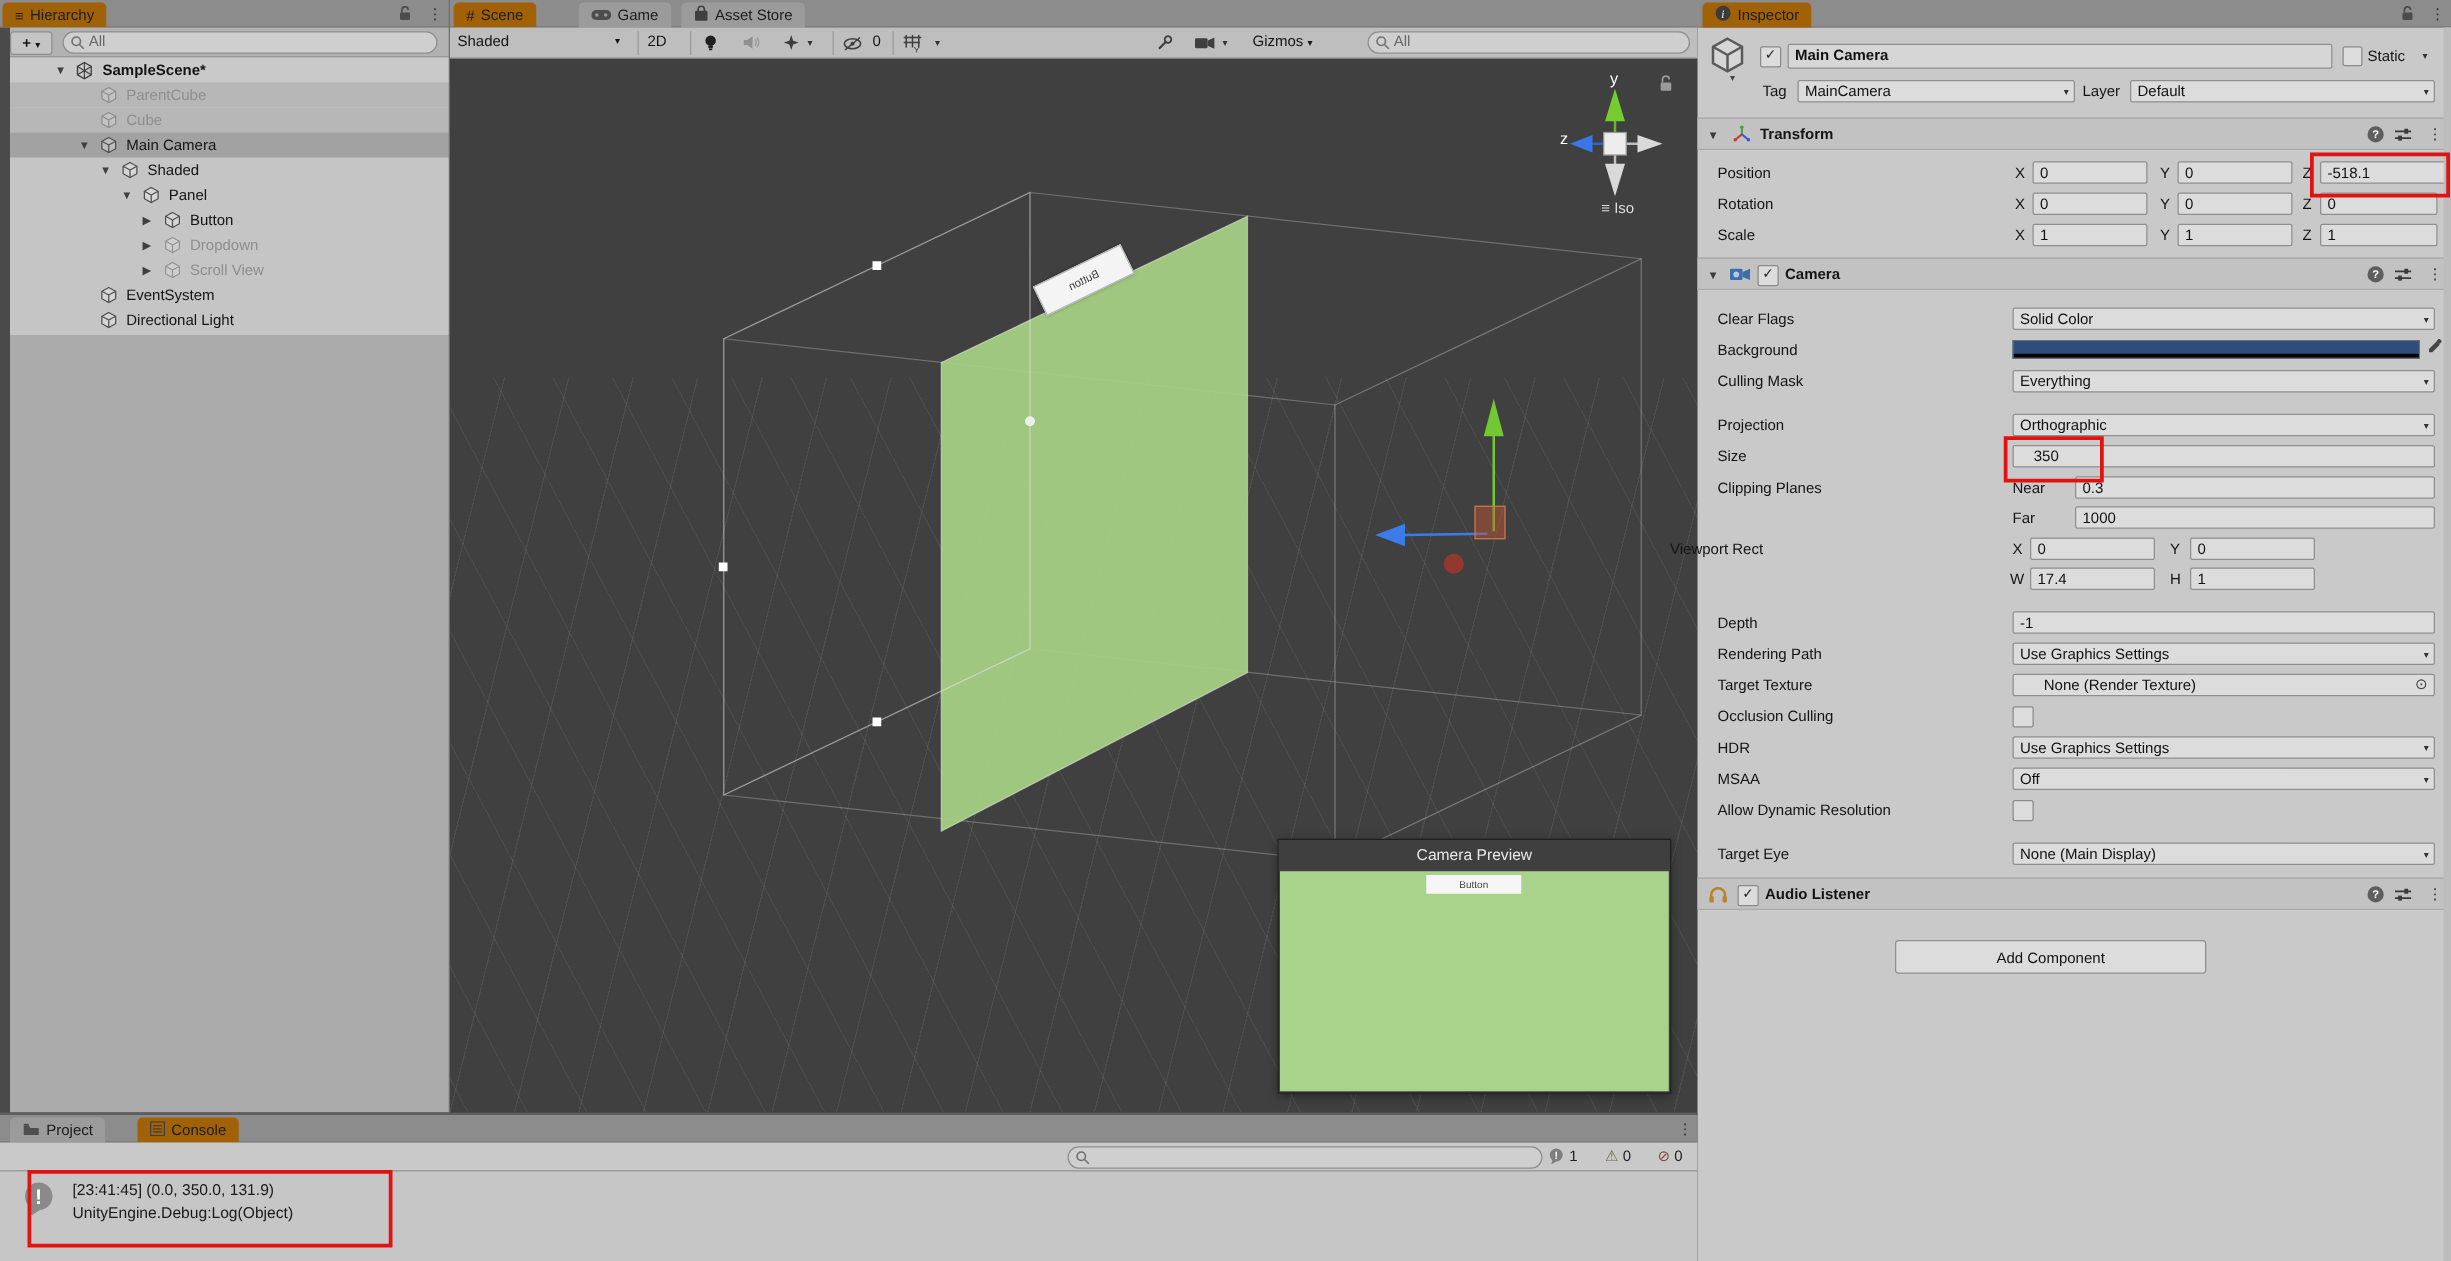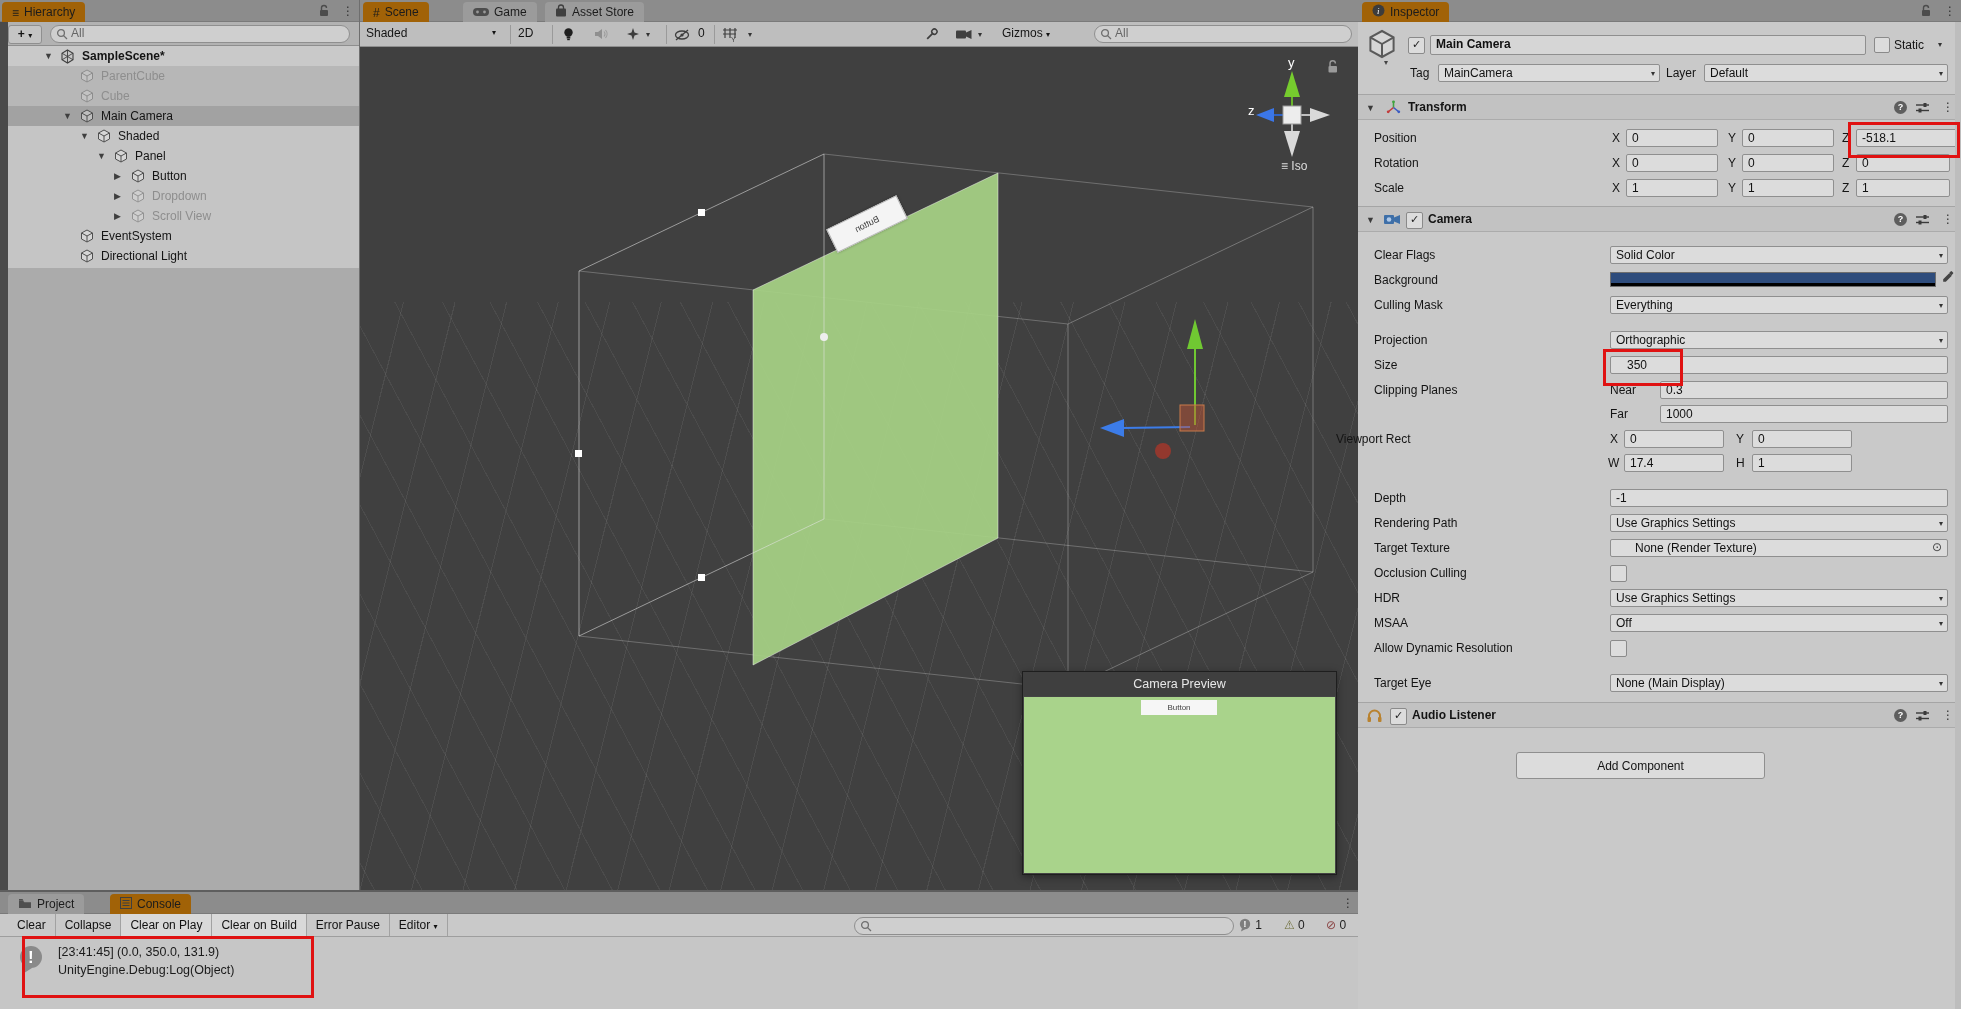"Clear Collapse Clear on Play" div { html: <div> <span>Clear</span><span>Collapse</span><span>Clear on Play</span><span>Clear on Build</span><span>Error Pause</span><span><span>Editor</span> <span>▾</span></span> </div> -> none }
